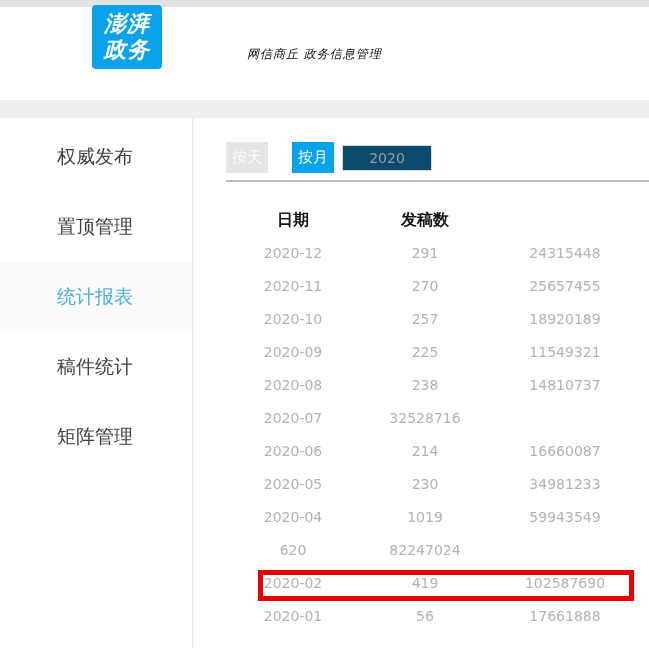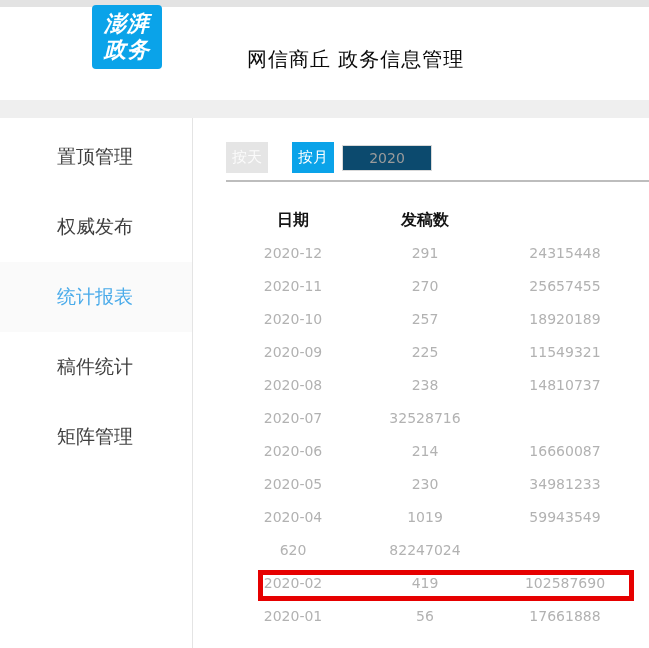"网信商丘 政务信息管理" .page-title { font-size: 20px -> 12px; font-style: none -> italic }
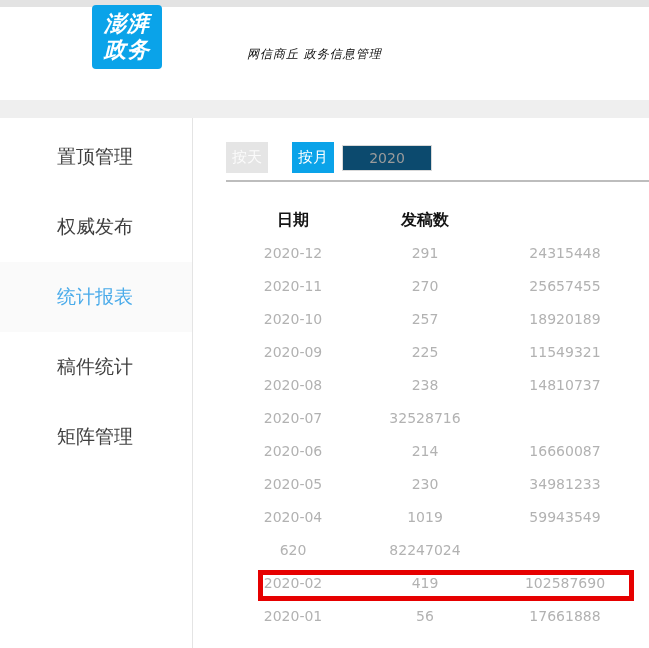"置顶管理" div.side-item { order: before "权威发布" -> after "权威发布" }
